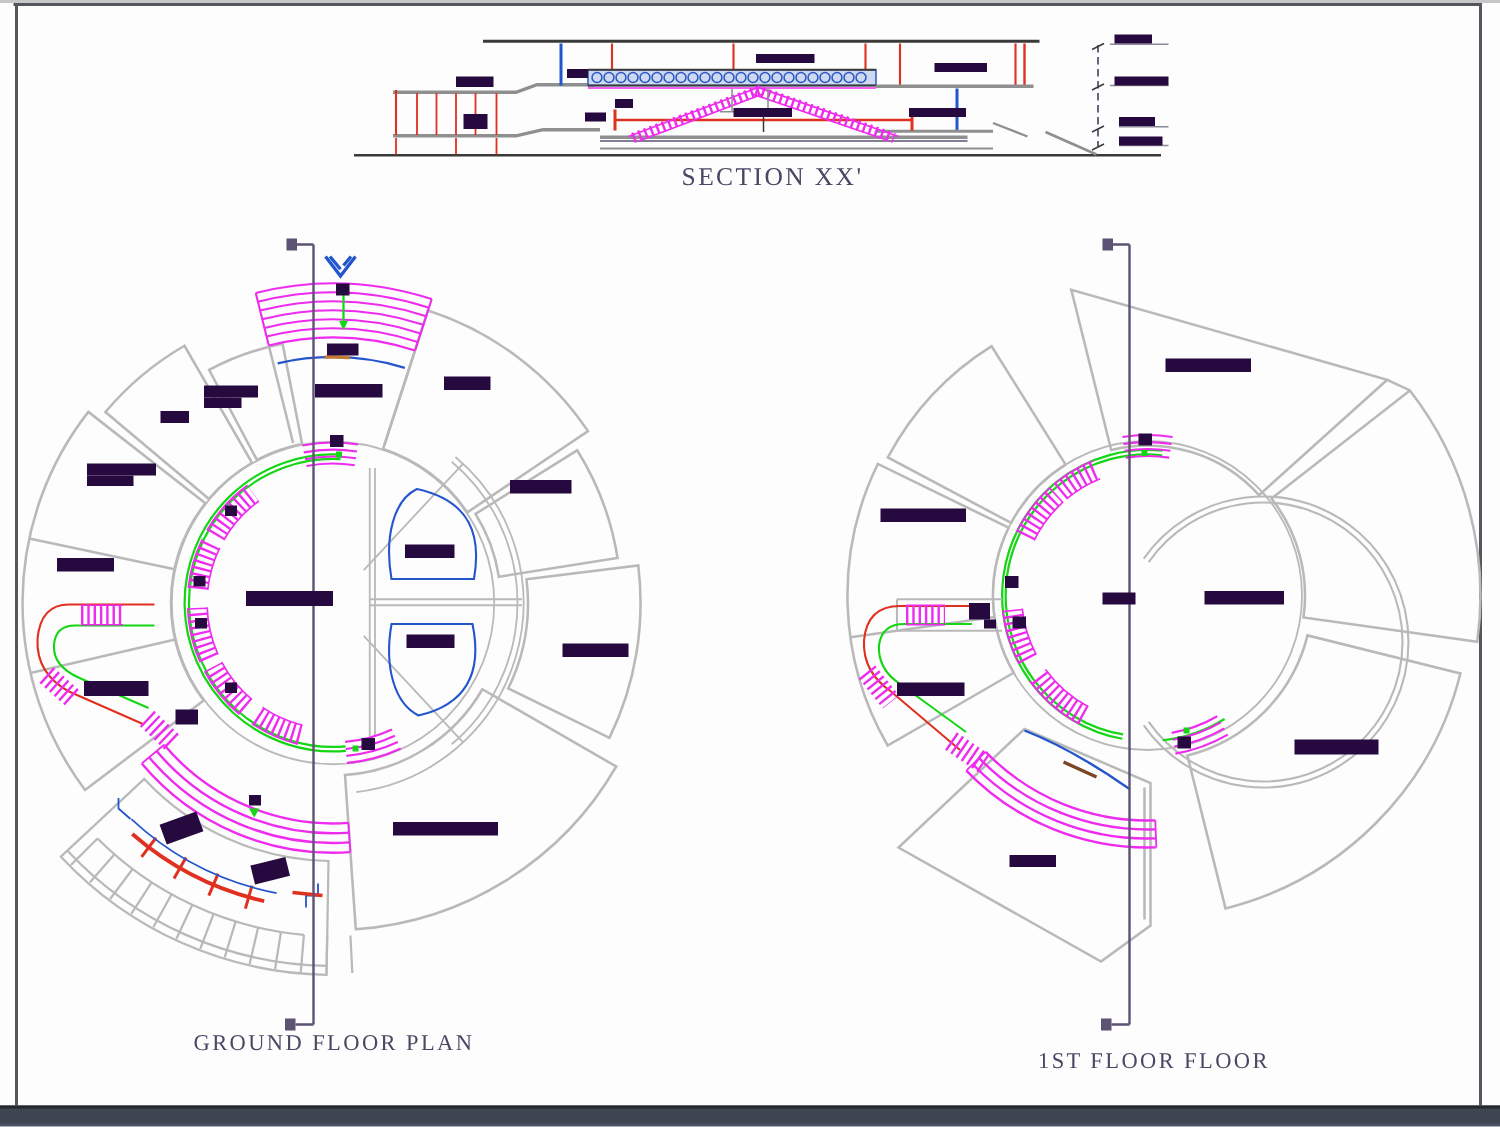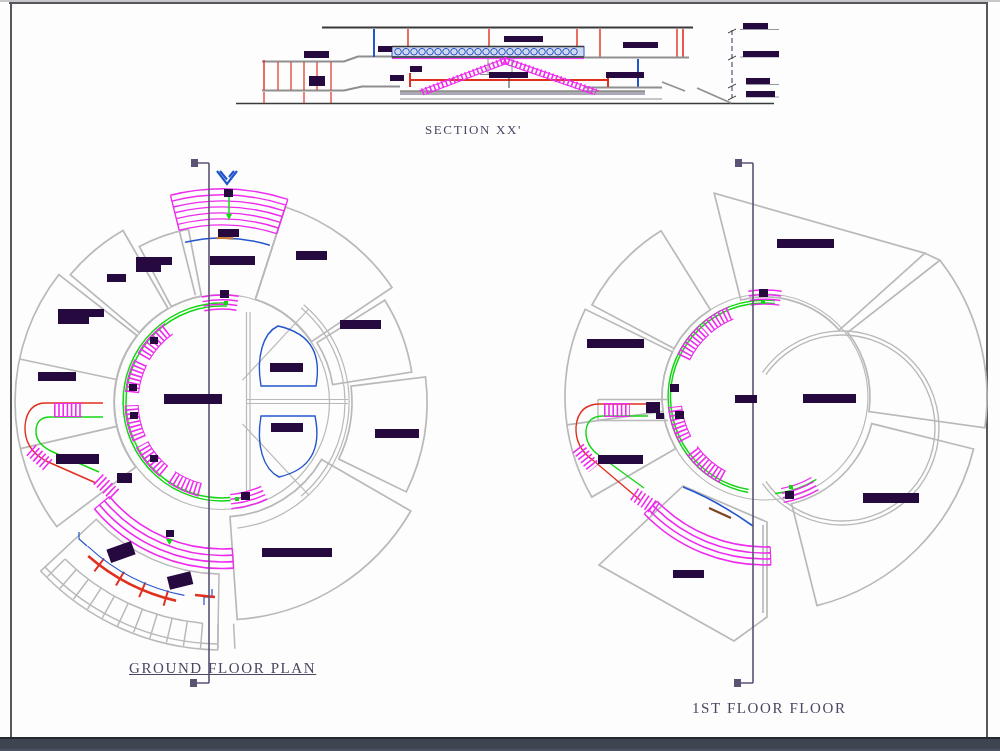"SECTION XX'" #section-title { font-size: 13px -> 17px; text-align: left -> center; top: 122px -> 108px }
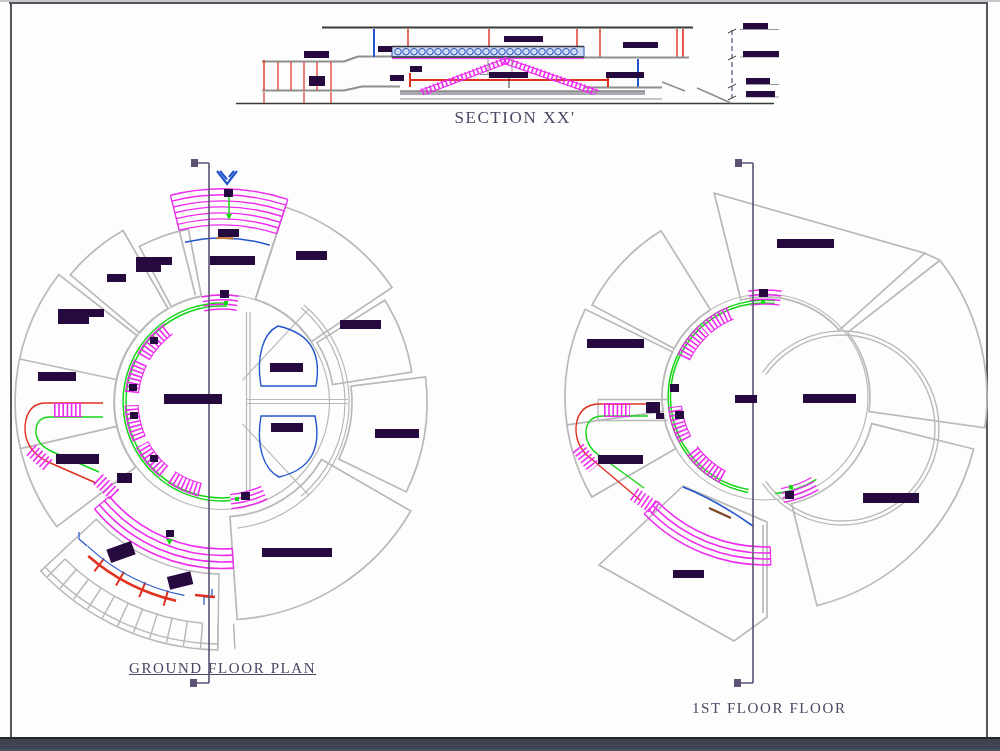"GROUND FLOOR PLAN" #ground-title { text-decoration: underline -> none; top: 660px -> 688px }
